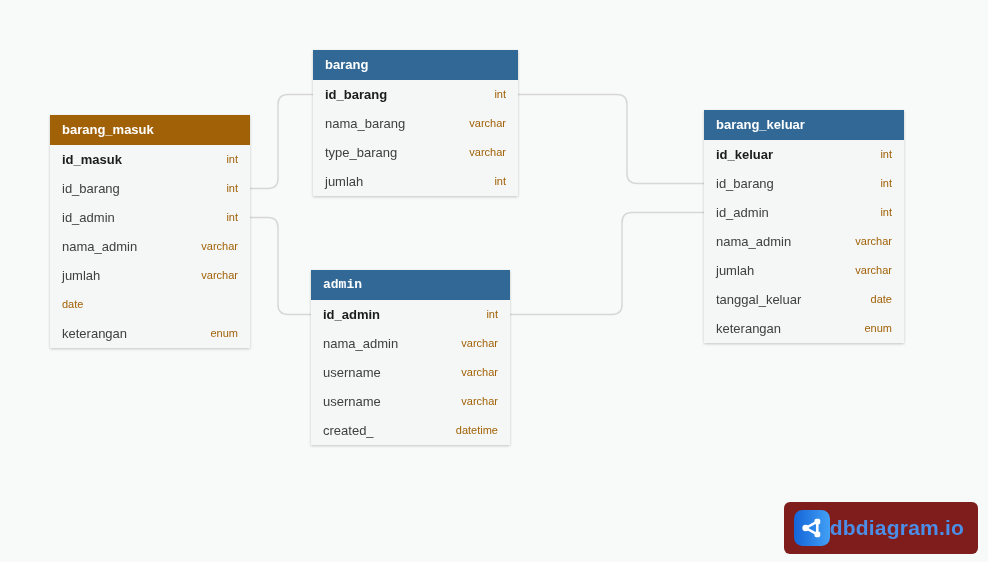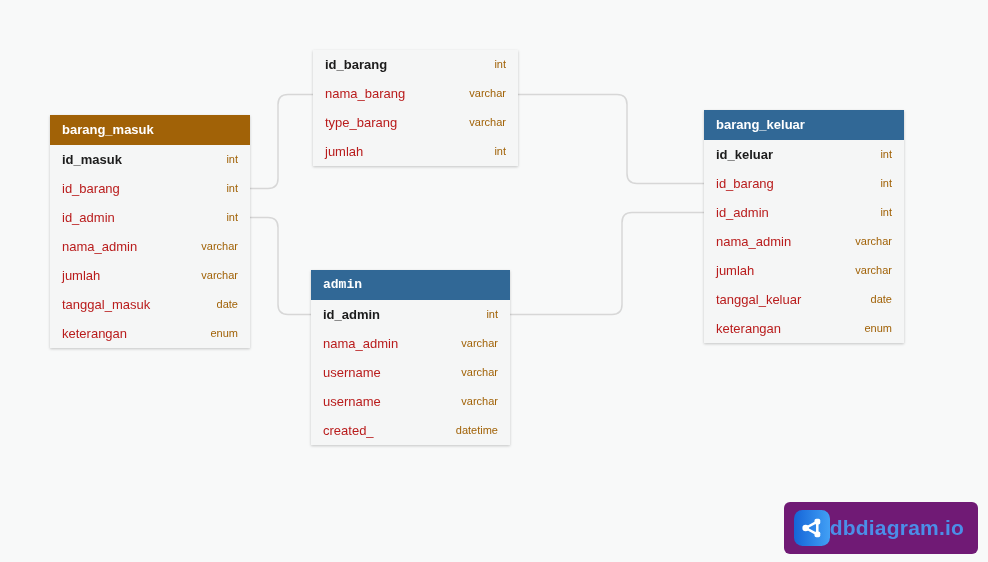"barang" div.table-header { html: none -> <div><span>barang</span></div> }
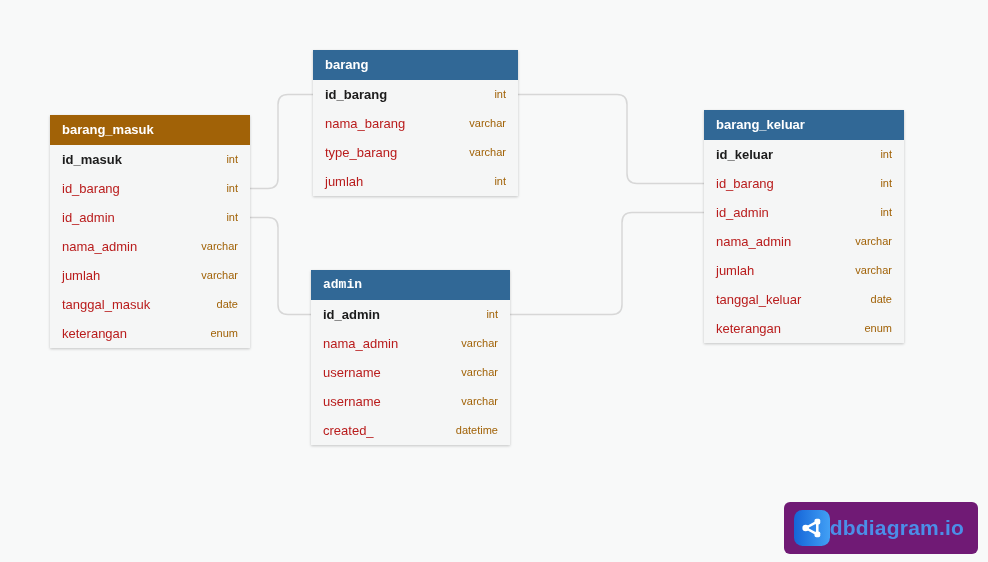"nama_barang" .field-name { color: #b91c1c -> #404040 }
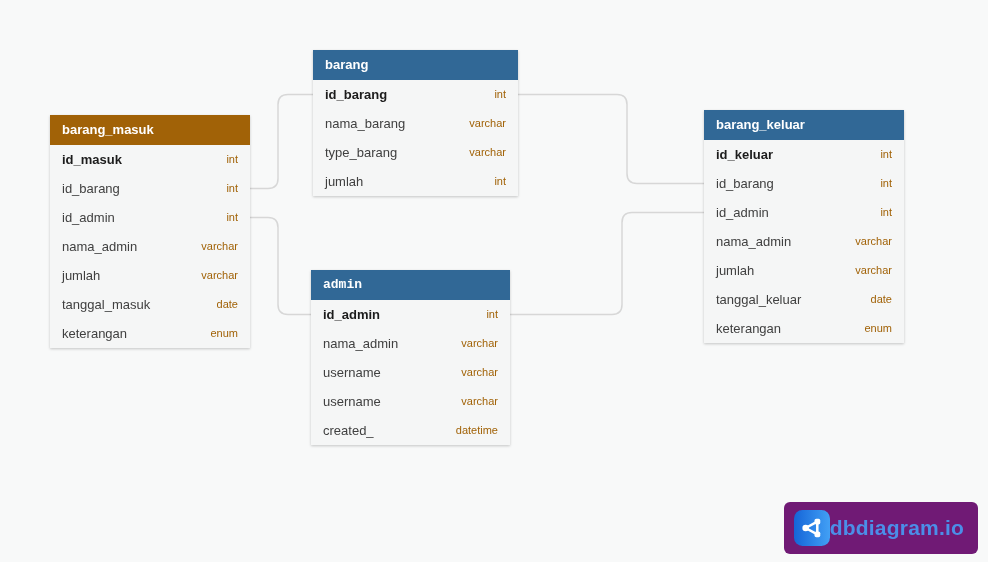"tanggal_masuk" span.field-name { html: <span>tanggal_masuk</span> -> none }
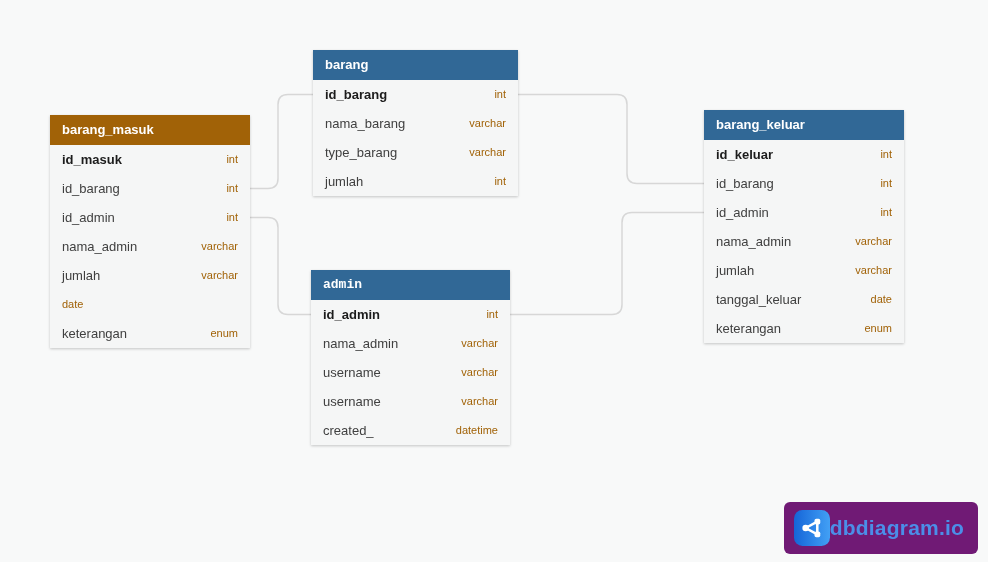"dbdiagram.io" .branding { background: #701a75 -> #7f1d1d }
